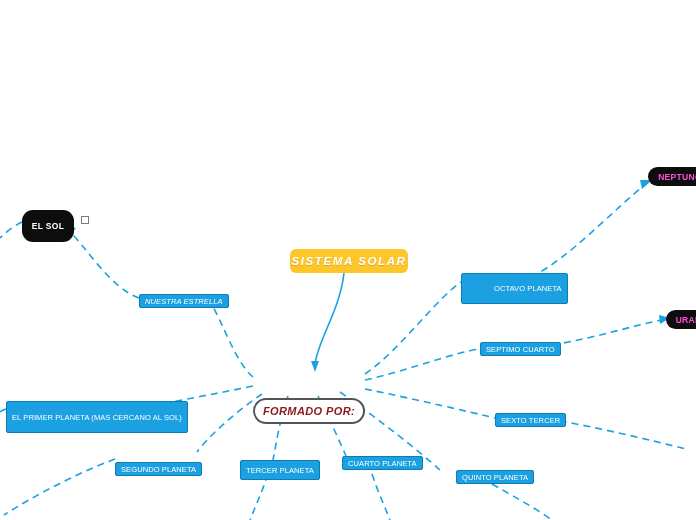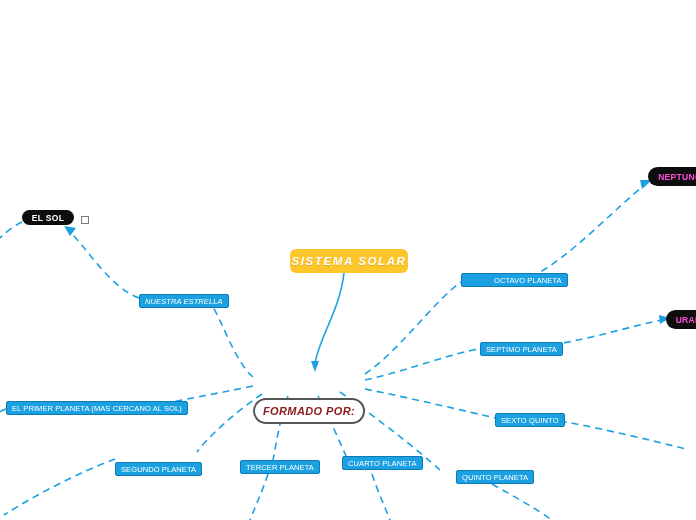"EL SOL" div.node { height: 15px -> 32px }
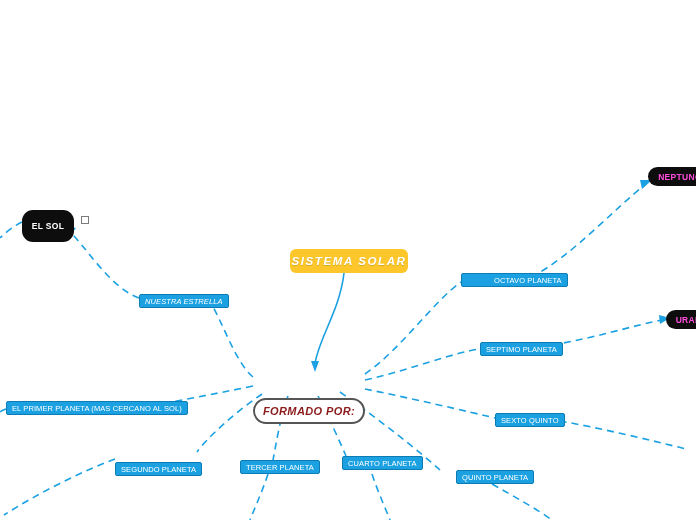"OCTAVO PLANETA" div.node { height: 14px -> 31px }
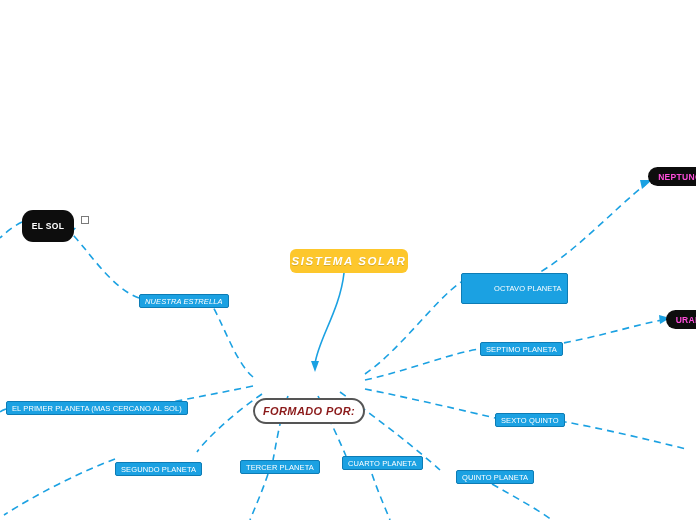"SEPTIMO PLANETA" span { text: PLANETA -> CUARTO }
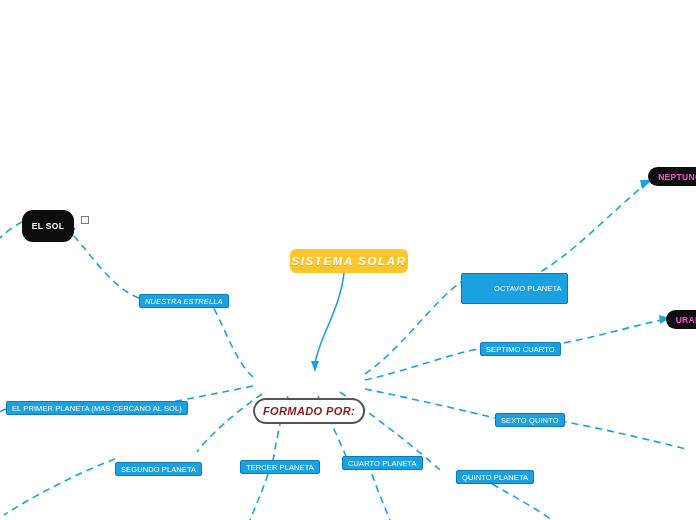"EL PRIMER PLANETA (MAS CERCANO" div.node { height: 14px -> 32px }
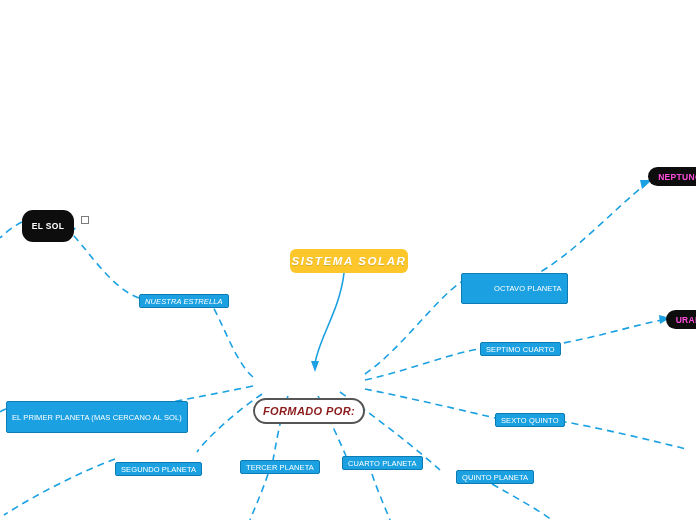"SEXTO QUINTO" span { text: QUINTO -> TERCER }
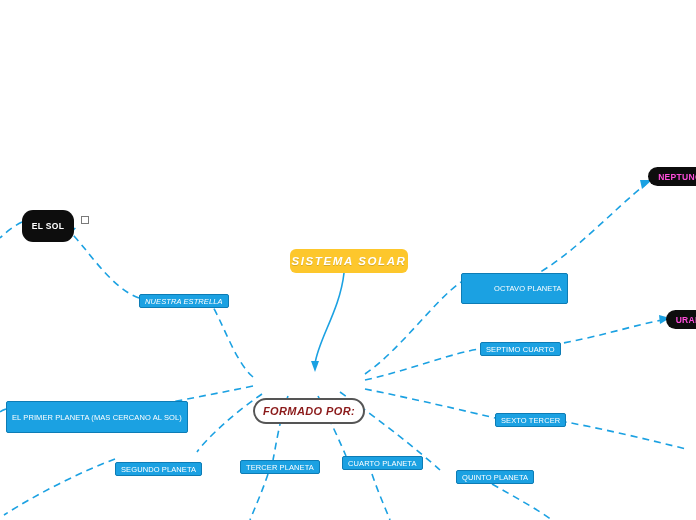"TERCER PLANETA" div.node { height: 14px -> 20px }
